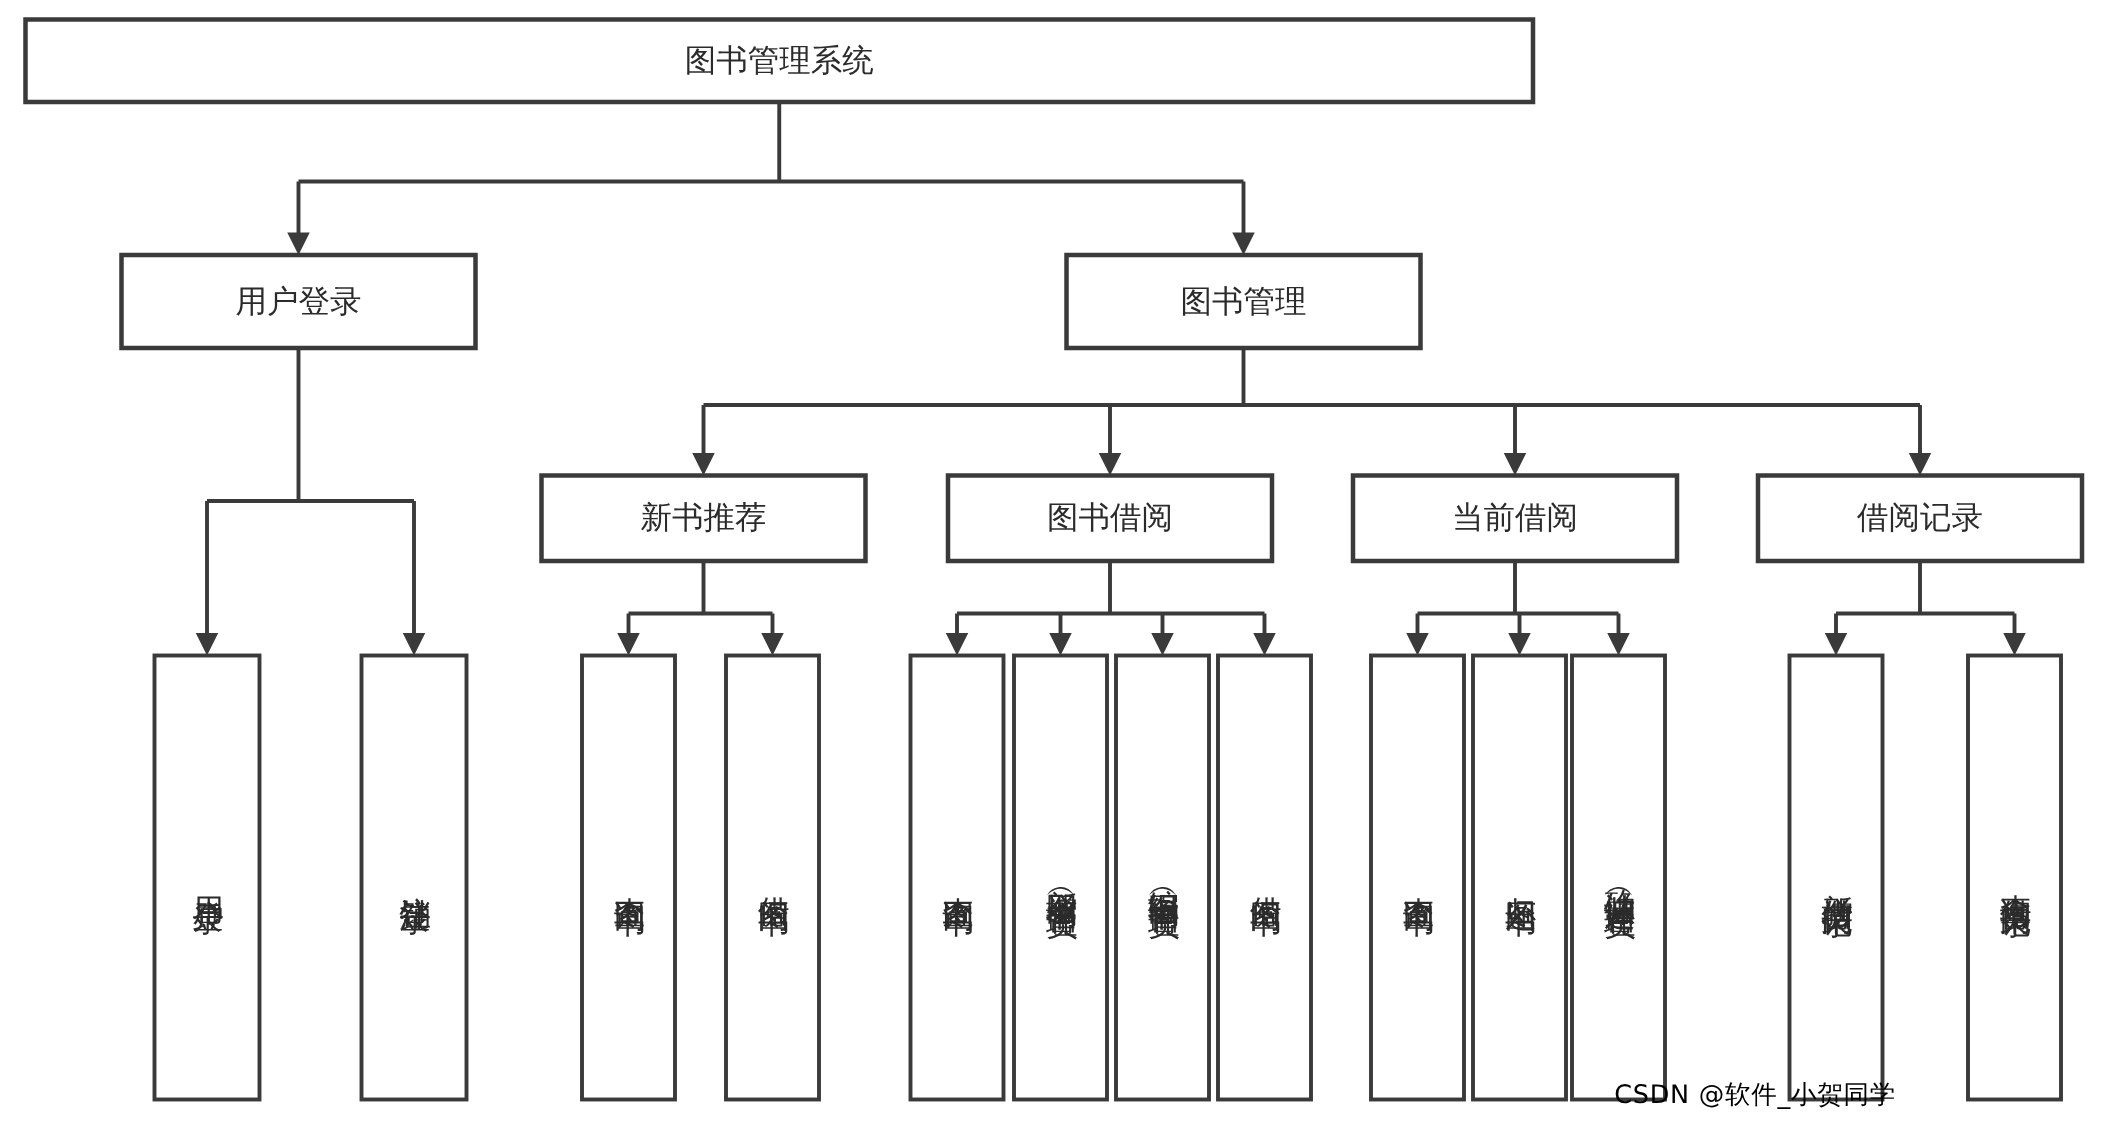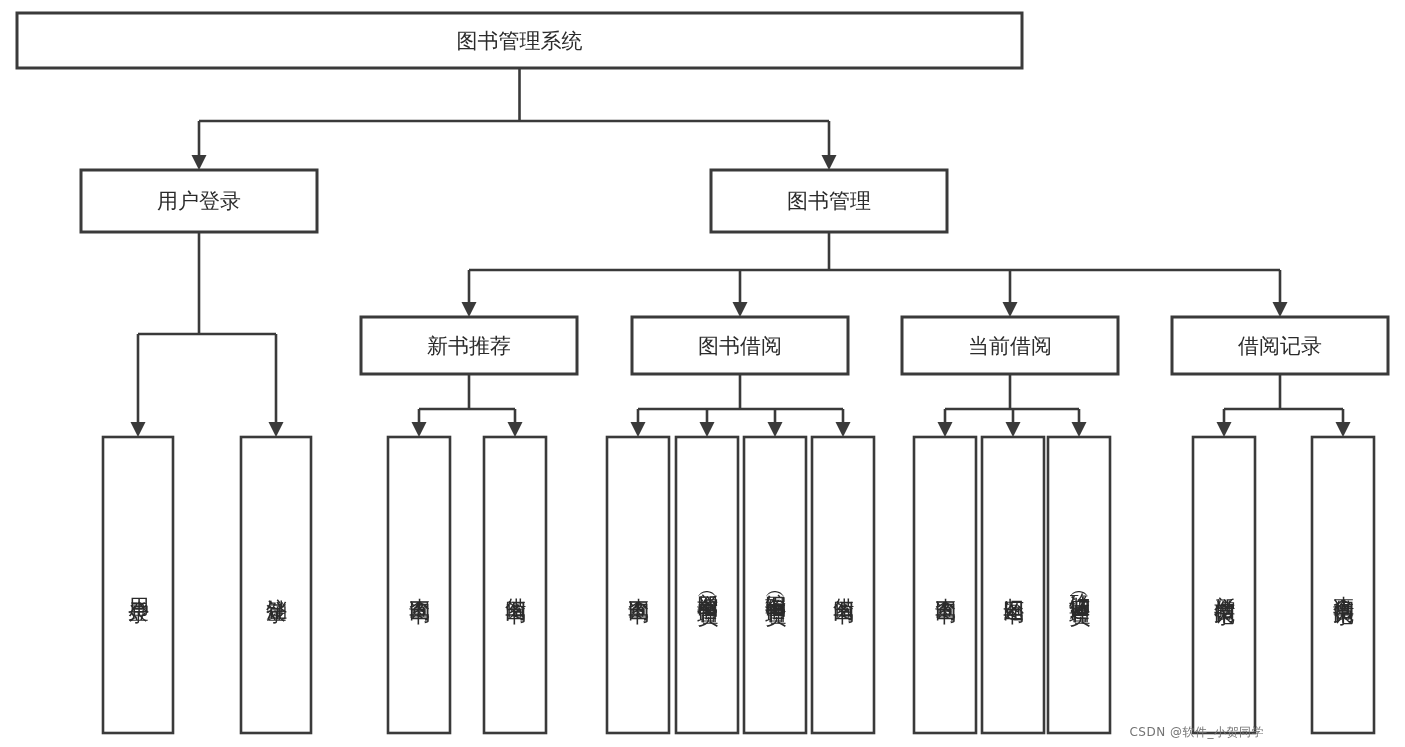"CSDN @软件_小贺同学" .watermark { color: #737373 -> #000000; font-size: 12px -> 17px }
